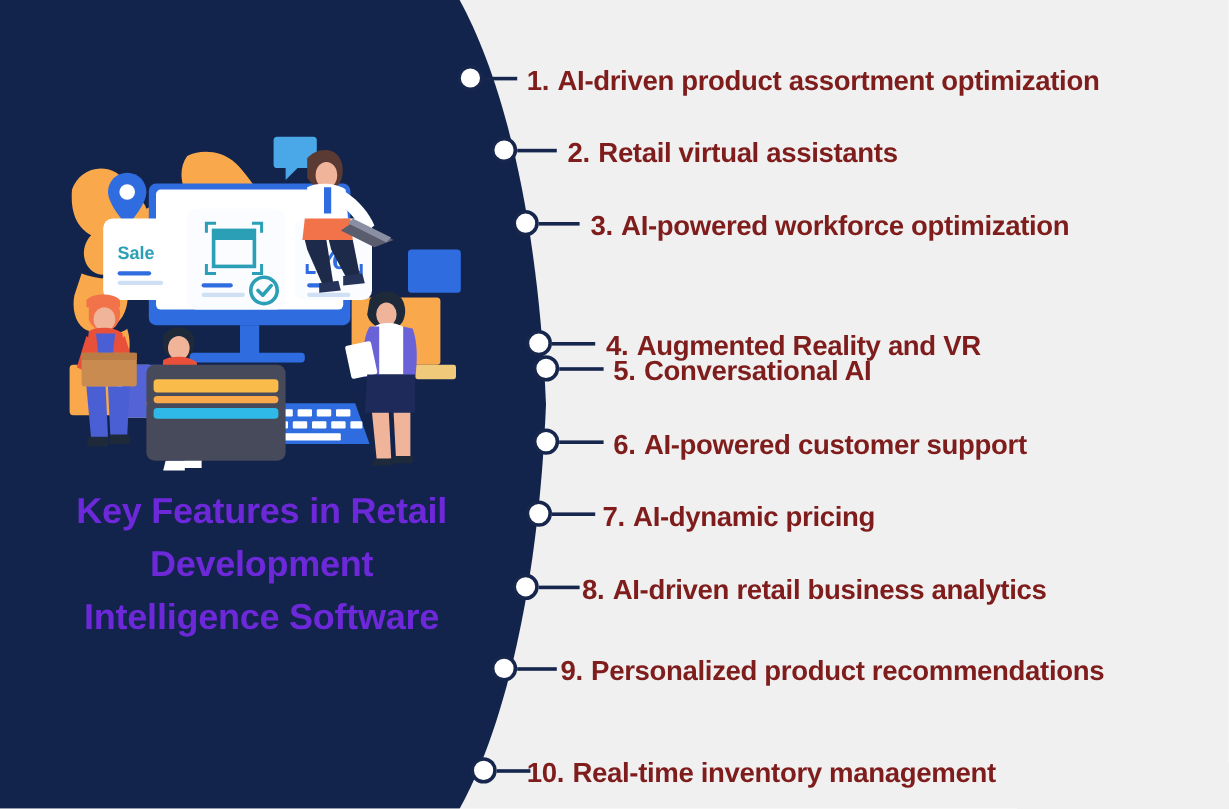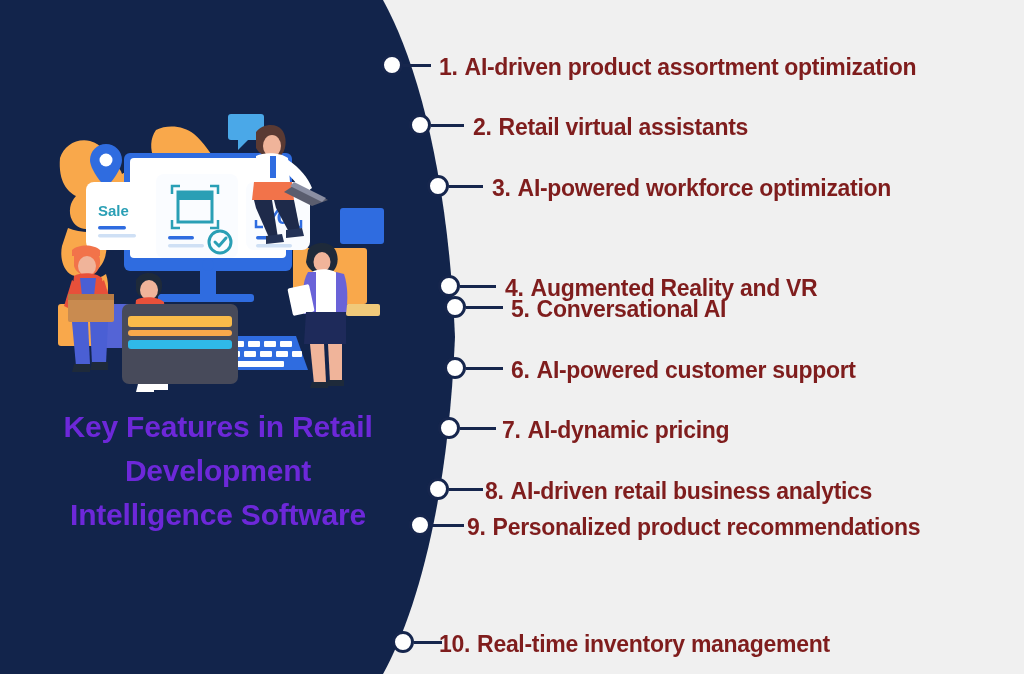"9. Personalized product recommendations" div.feature-row { top: 508px -> 540px }
